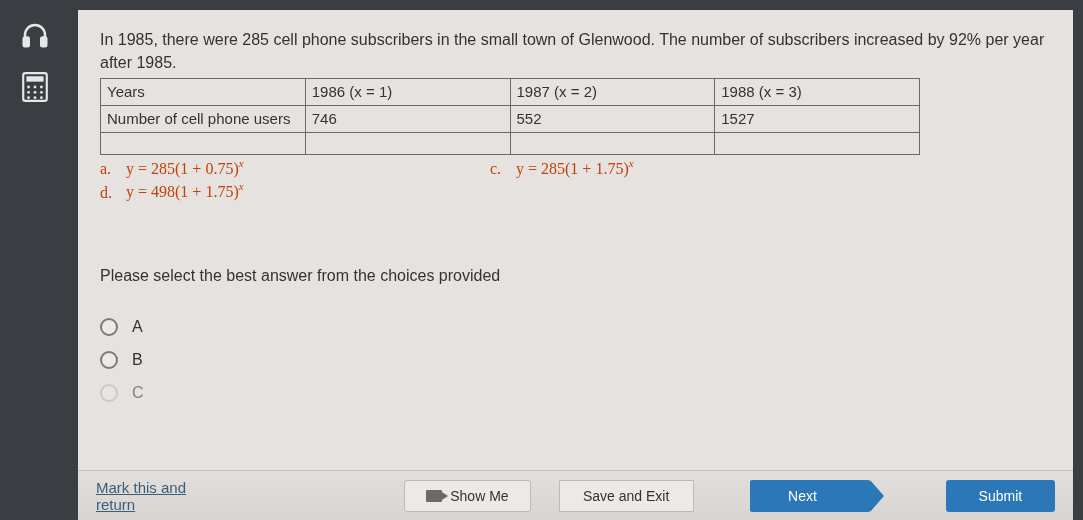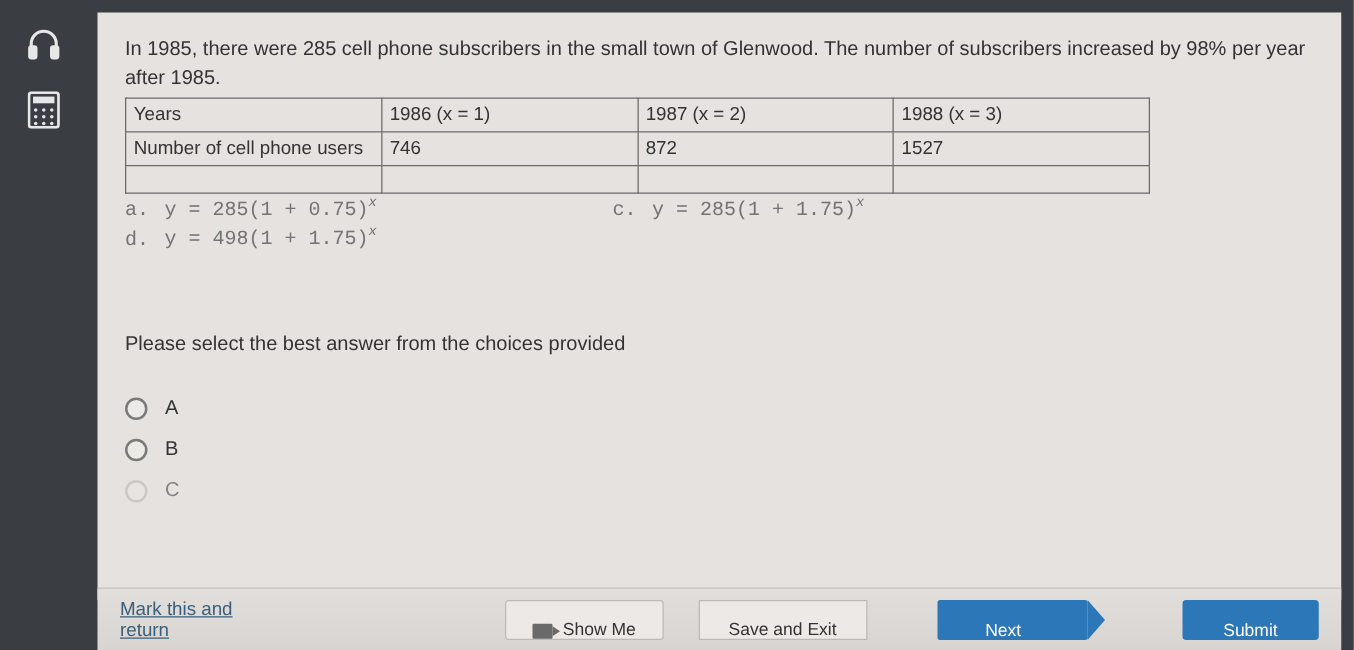"In 1985, there were 285" div.problem-text { text: 98% -> 92% }
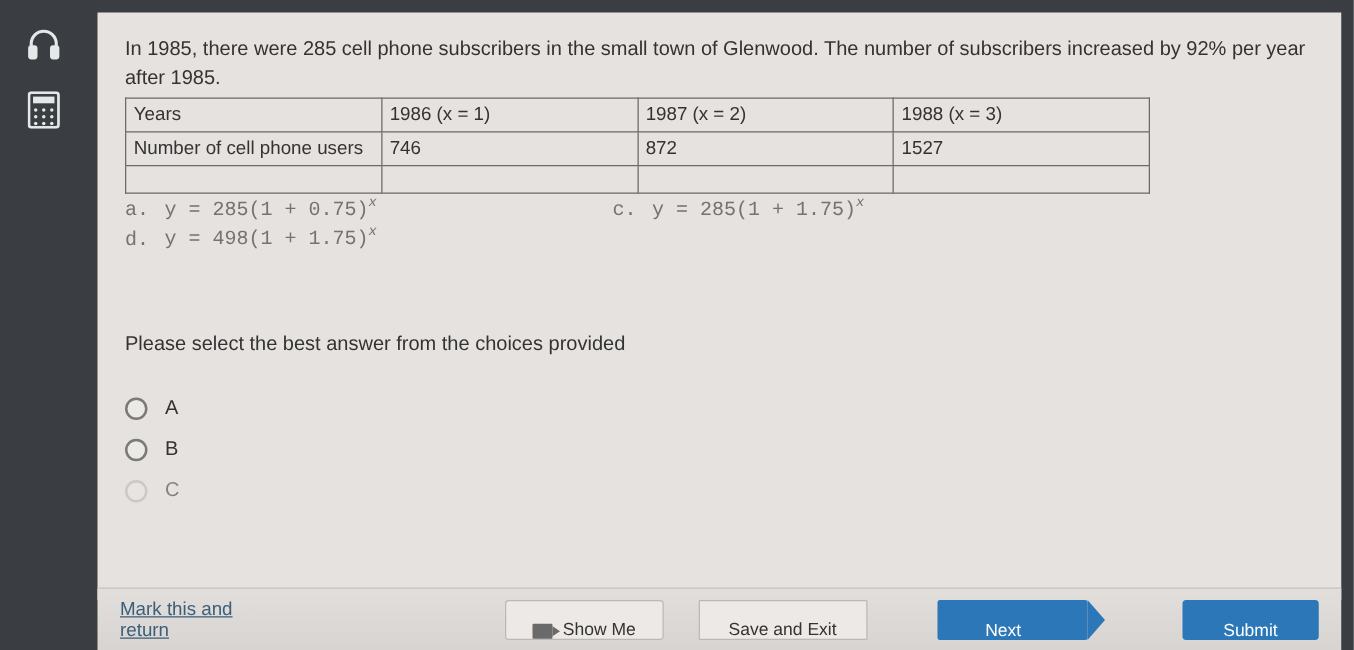"872" td.coln { text: 872 -> 552 }
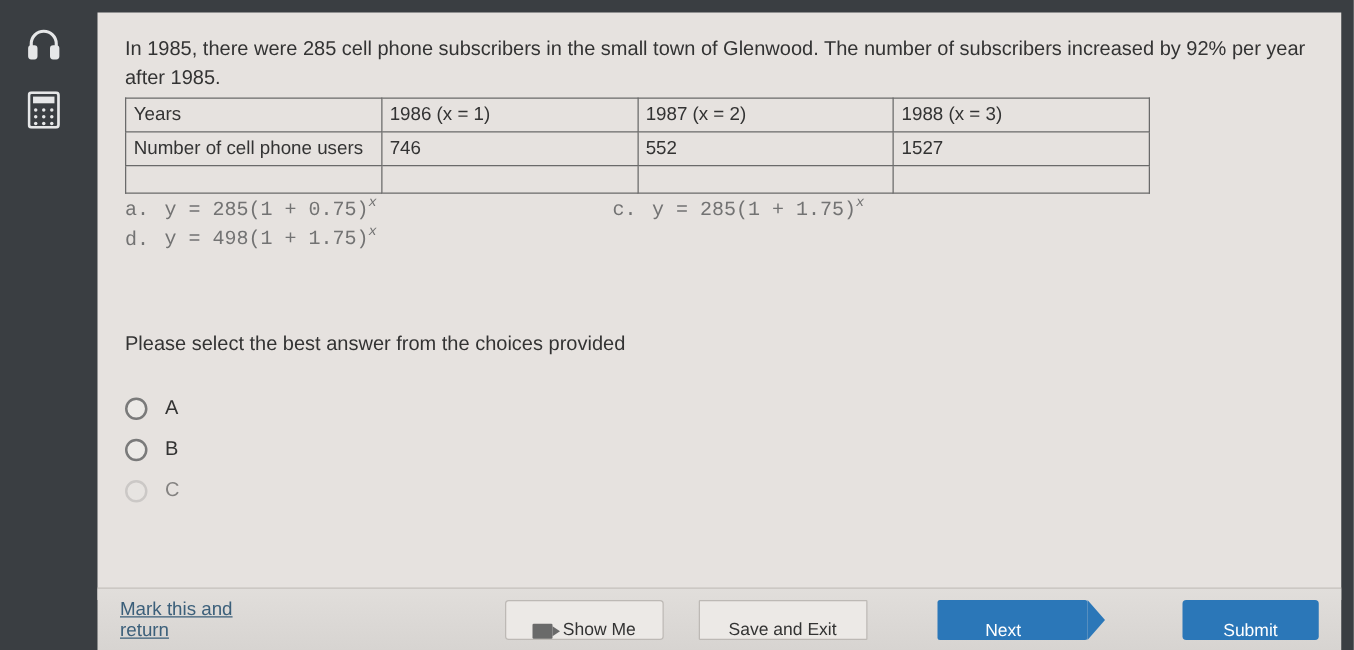"a. y = 285(1 +" .choices { color: #737373 -> #c2410c; font-family: Liberation Mono, monospace -> Liberation Serif, serif }
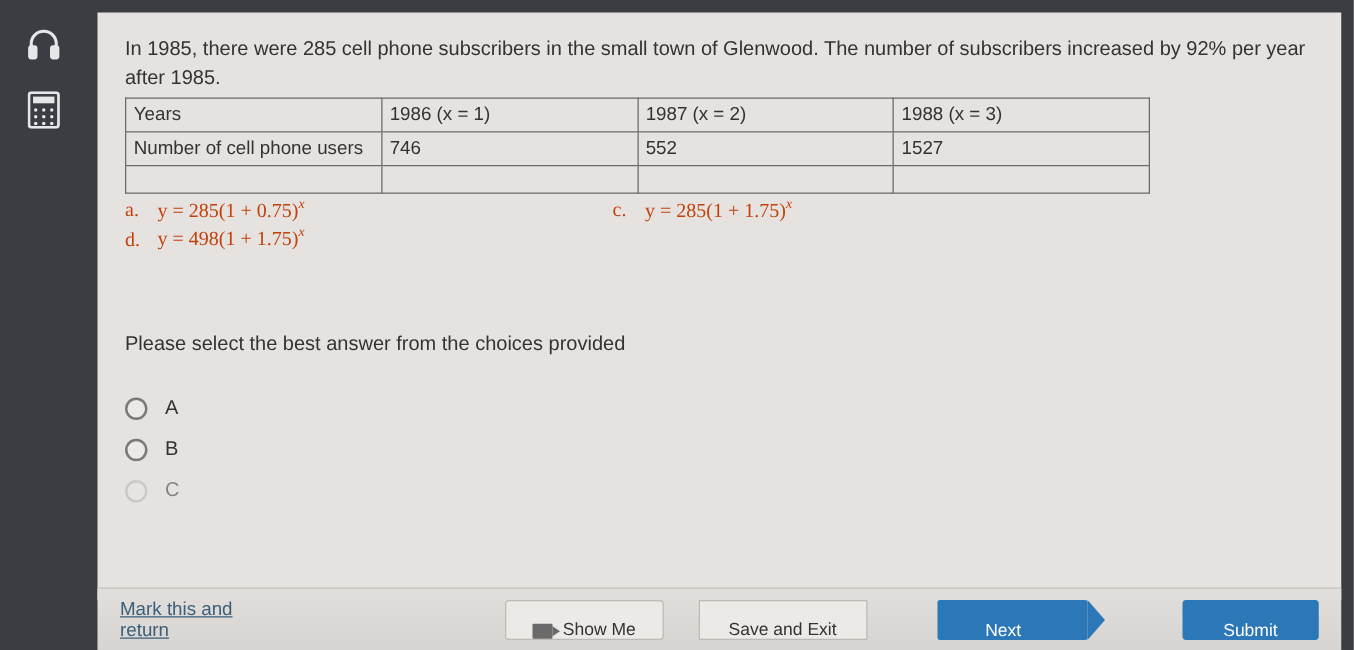"Show Me" .btn { align-items: flex-end -> center }
